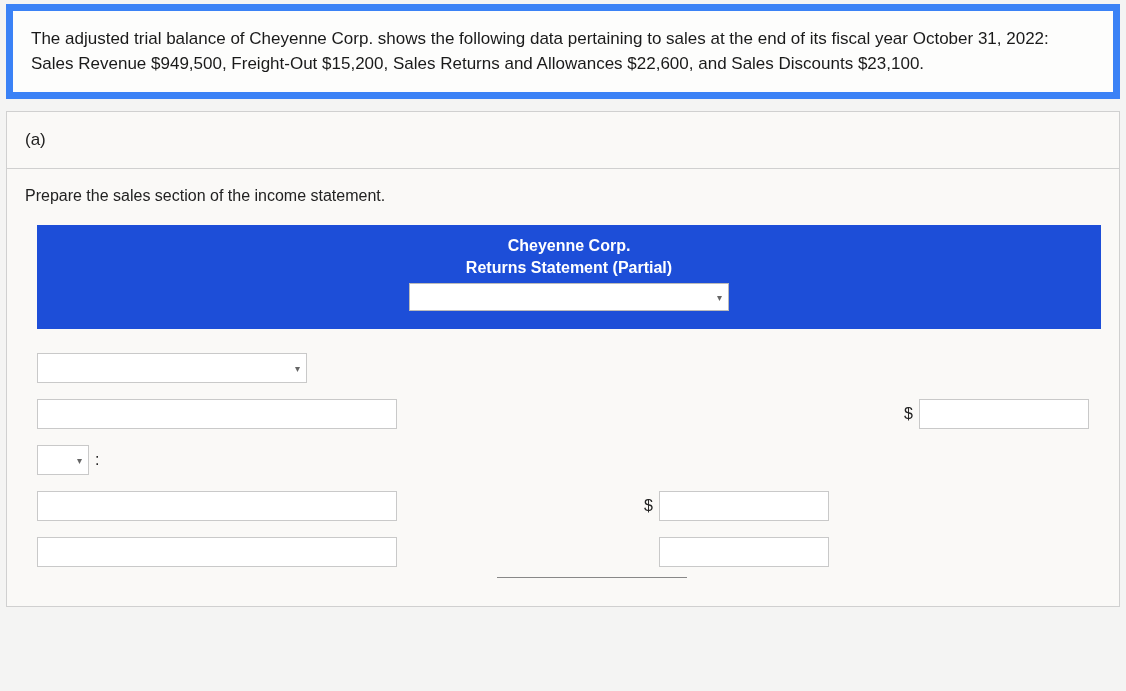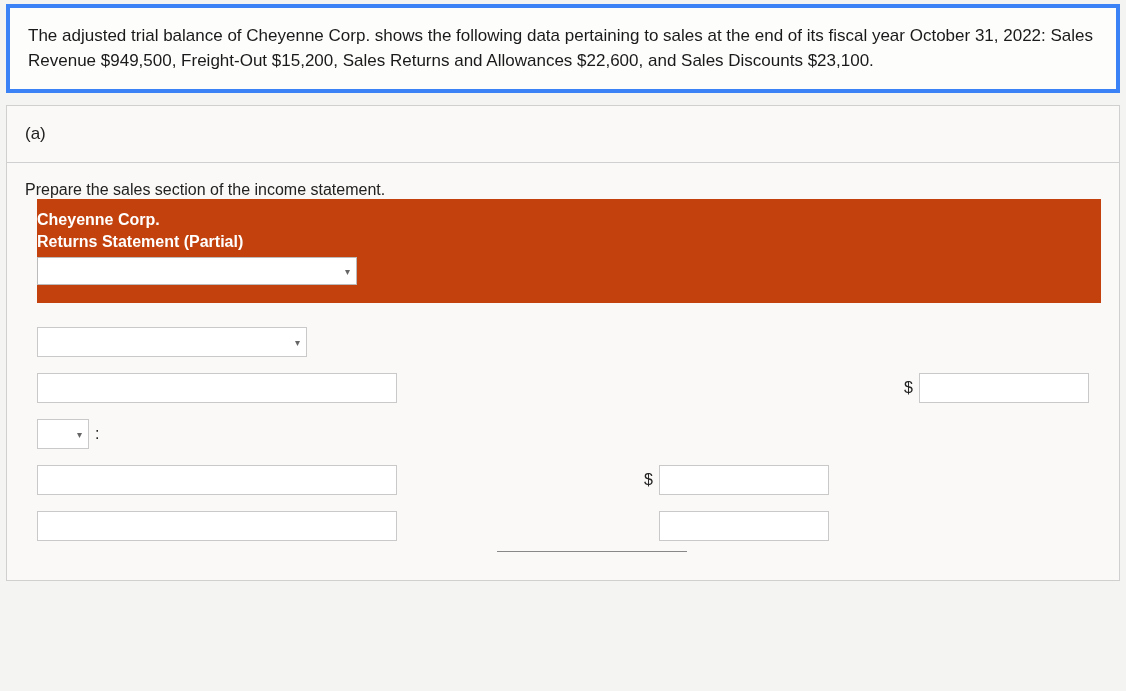"The adjusted trial balance of" .panel { border: 4px solid #3b82f6 -> 7px solid #3b82f6 }
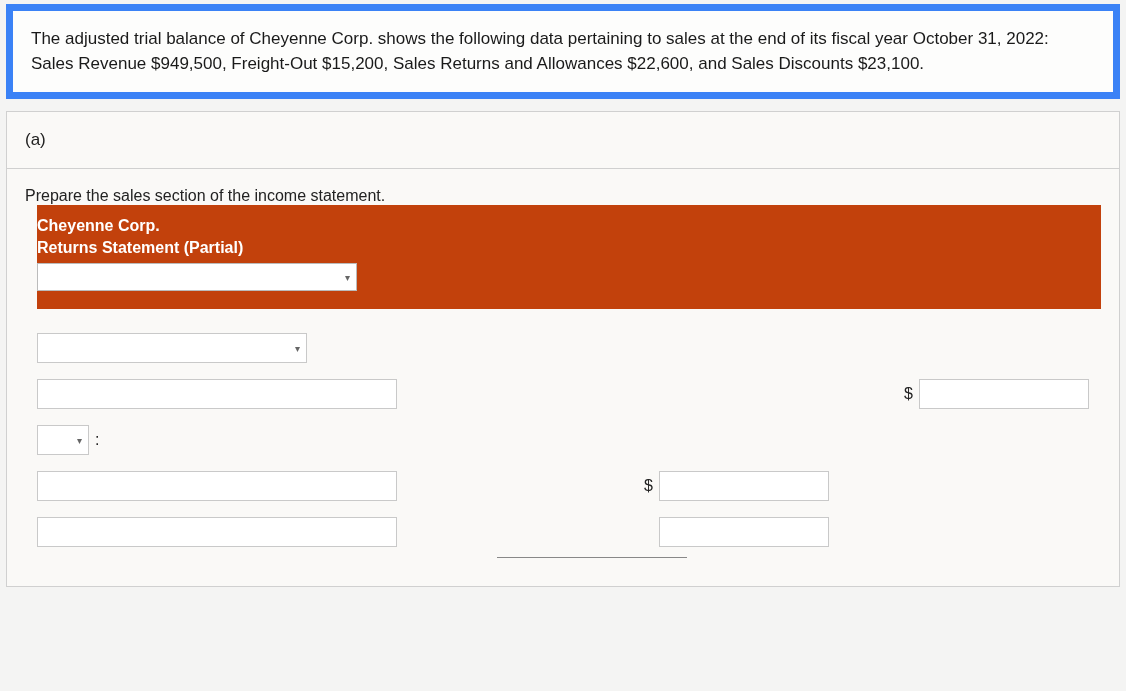"Prepare the sales section of" .instruction { margin-bottom: none -> 20px }
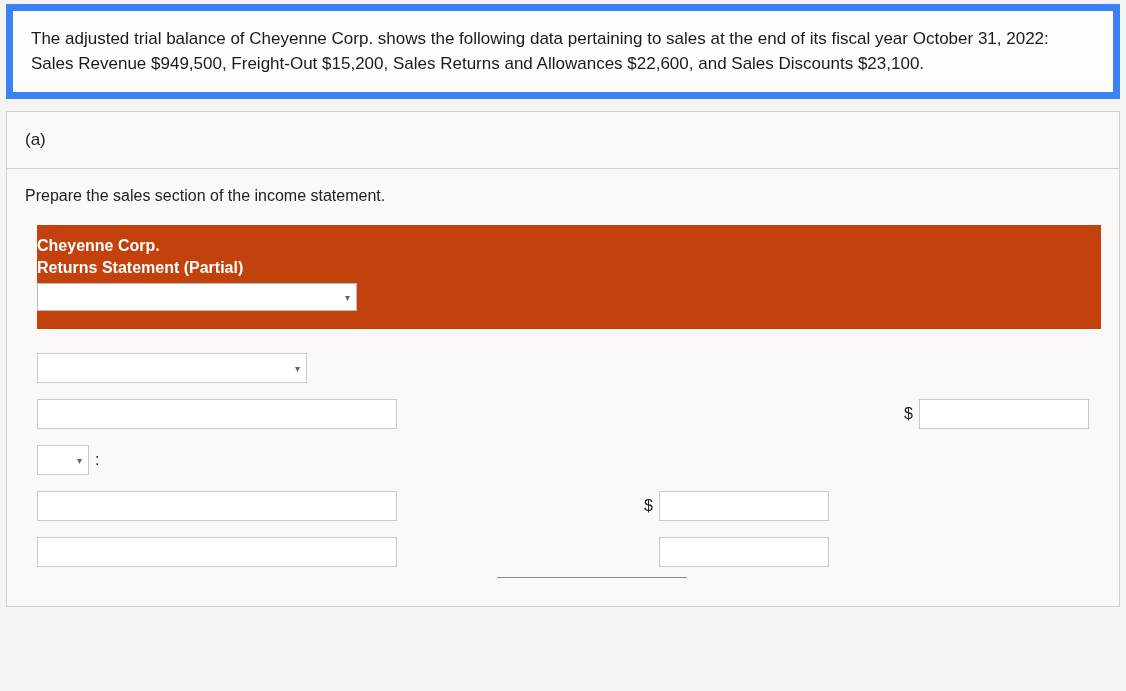"Cheyenne Corp." .statement-header { background: #c2410c -> #1d4ed8; text-align: none -> center }
